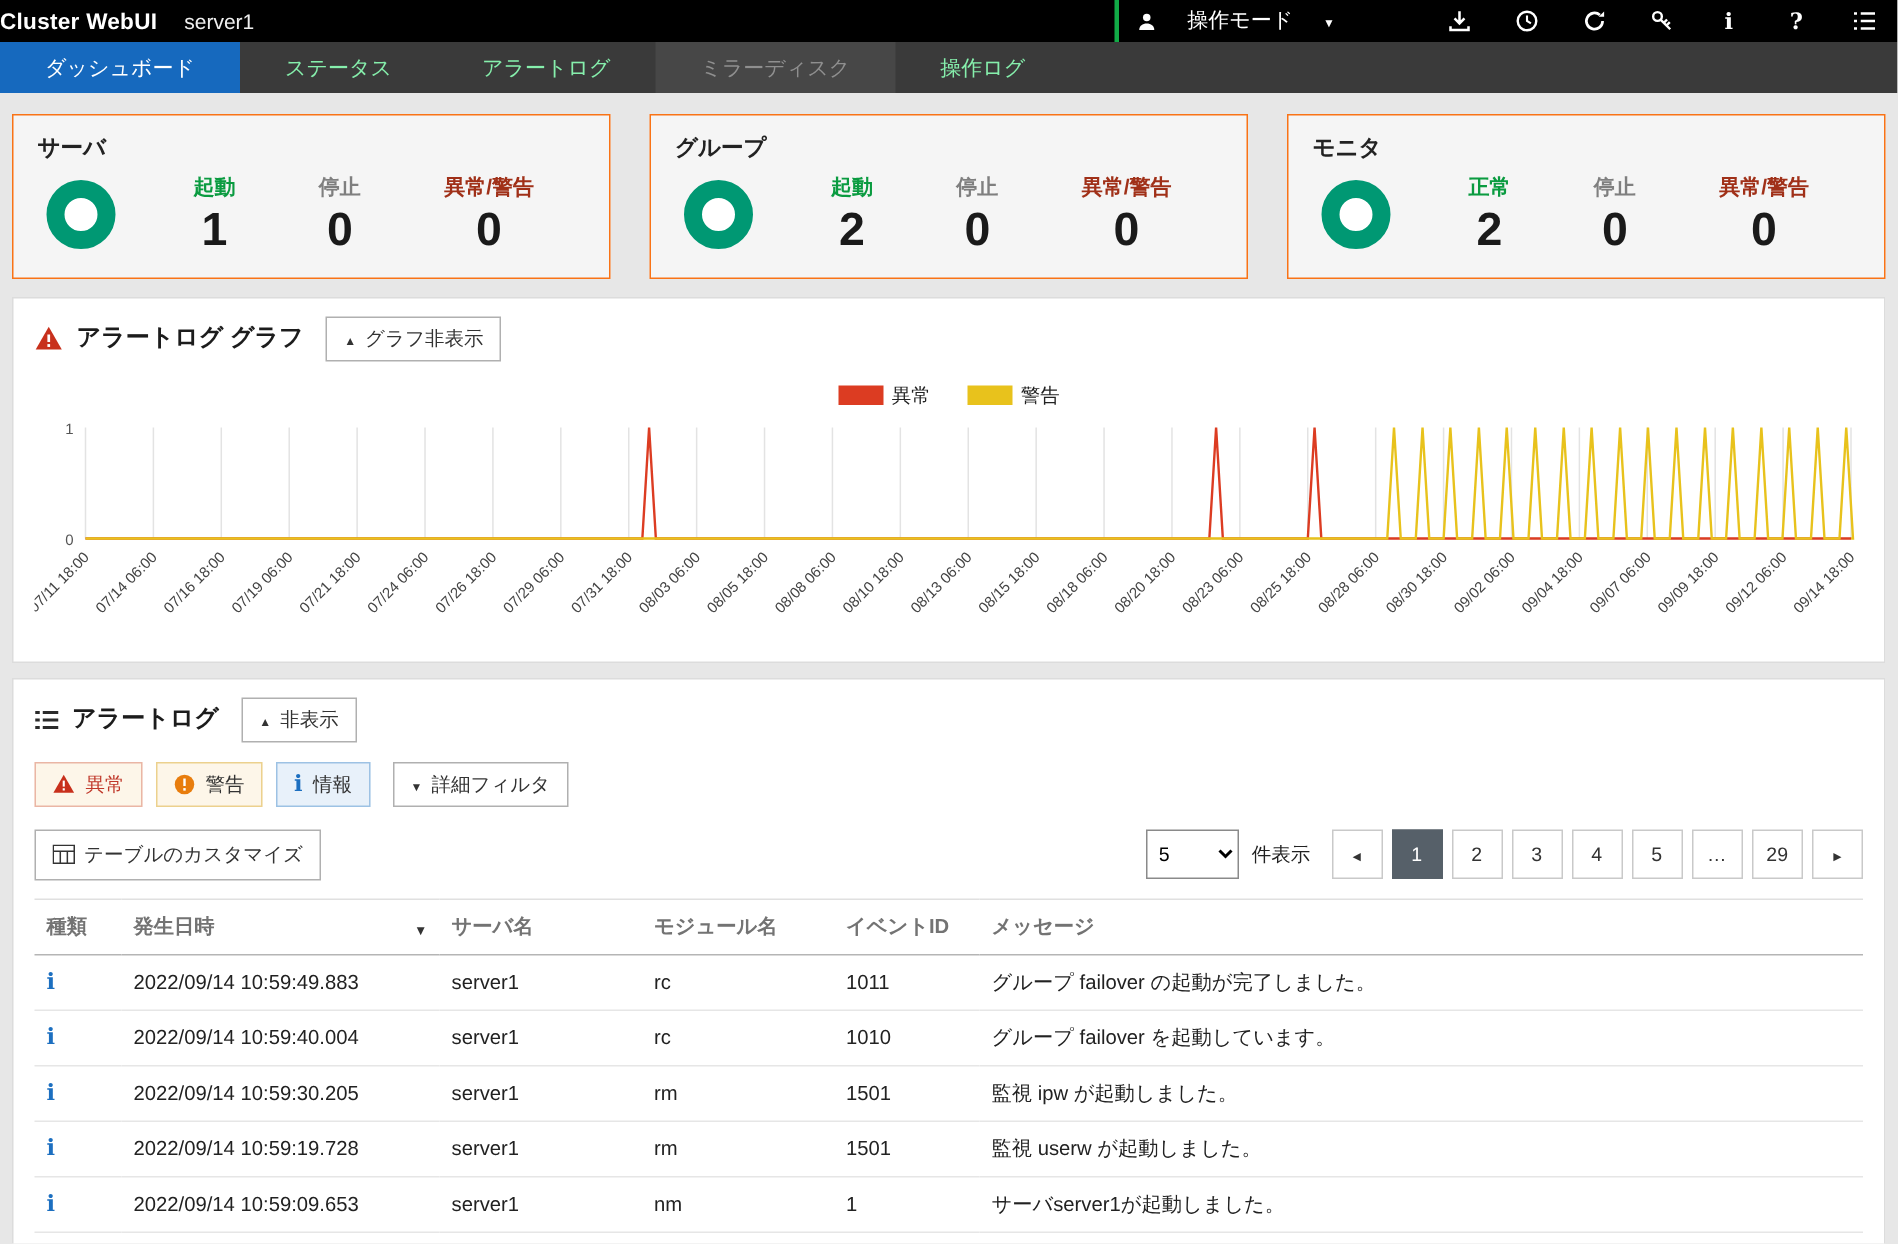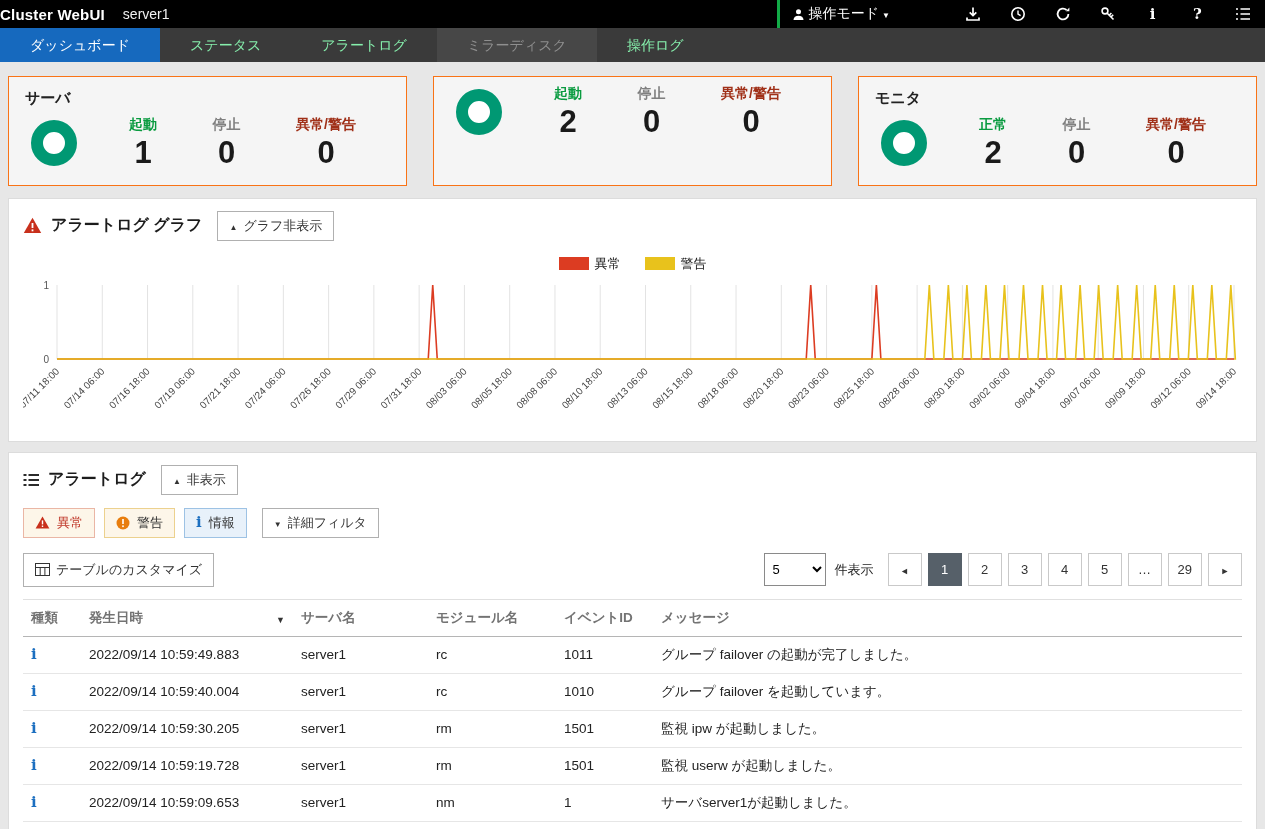"操作モード" .mode { gap: 3px -> 20px }
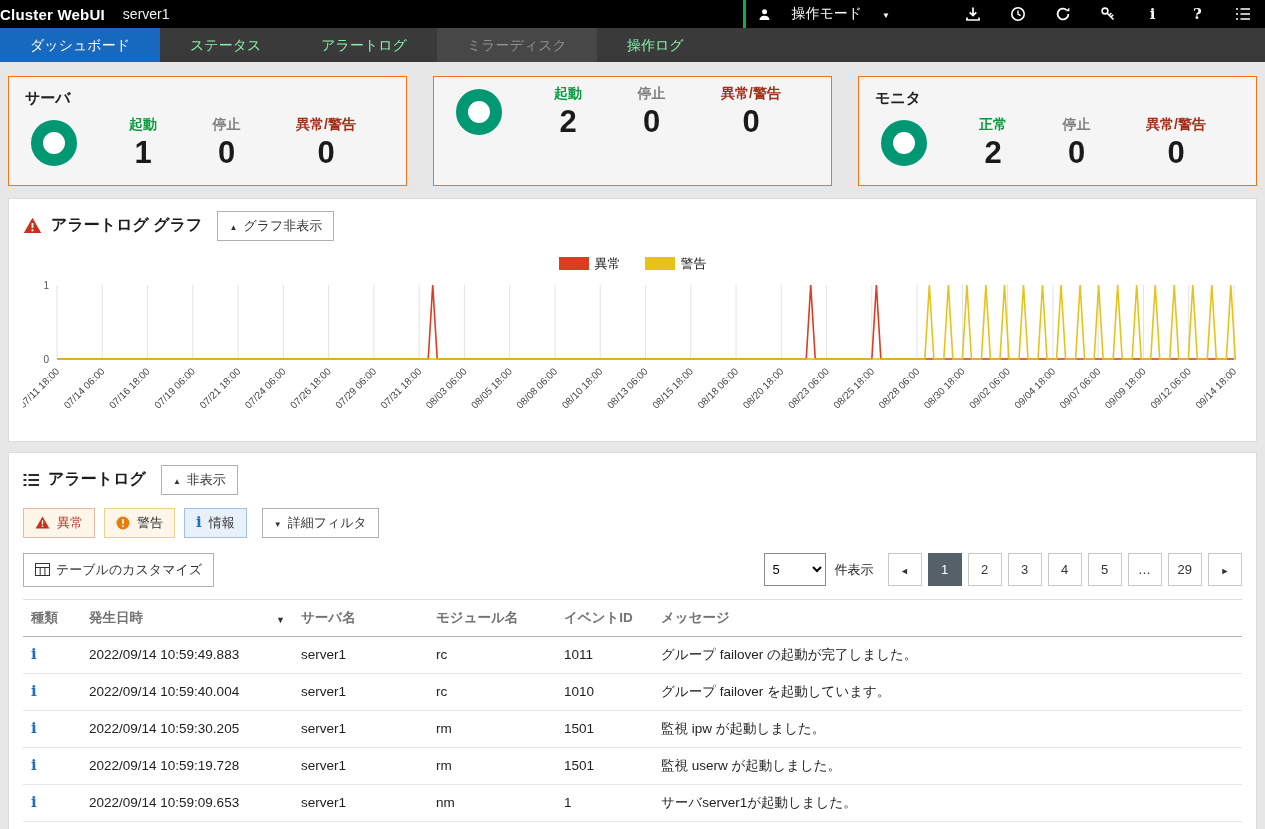"グループ" div.card-title { html: none -> <div>グループ</div> }
